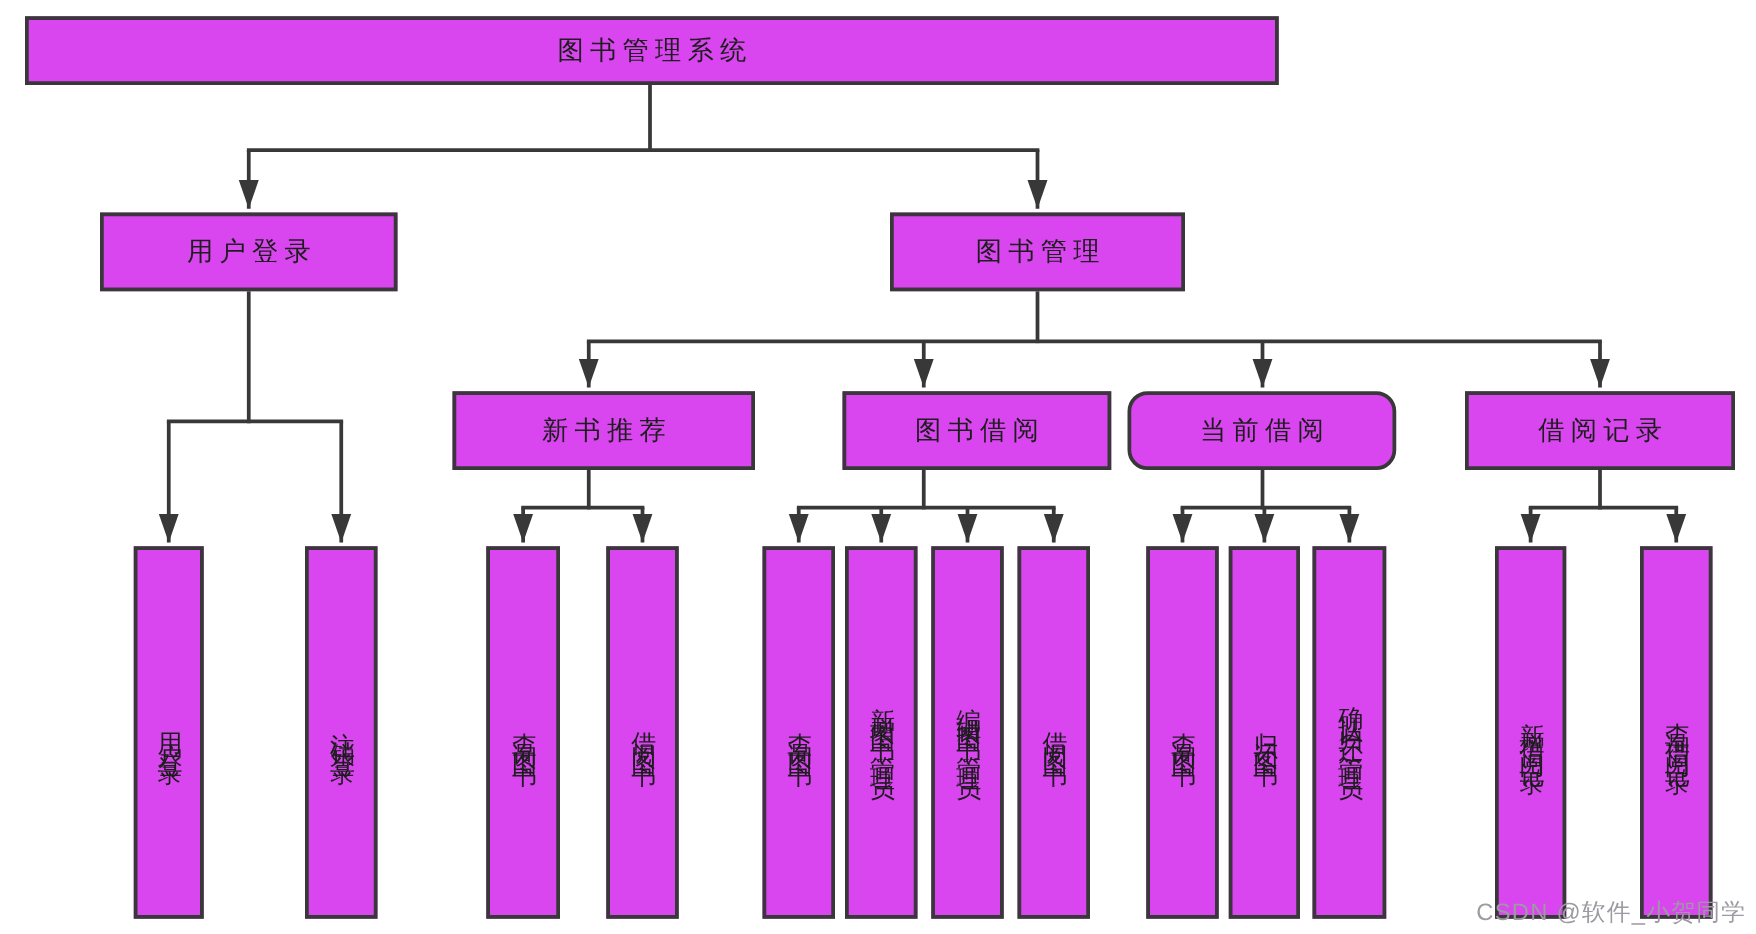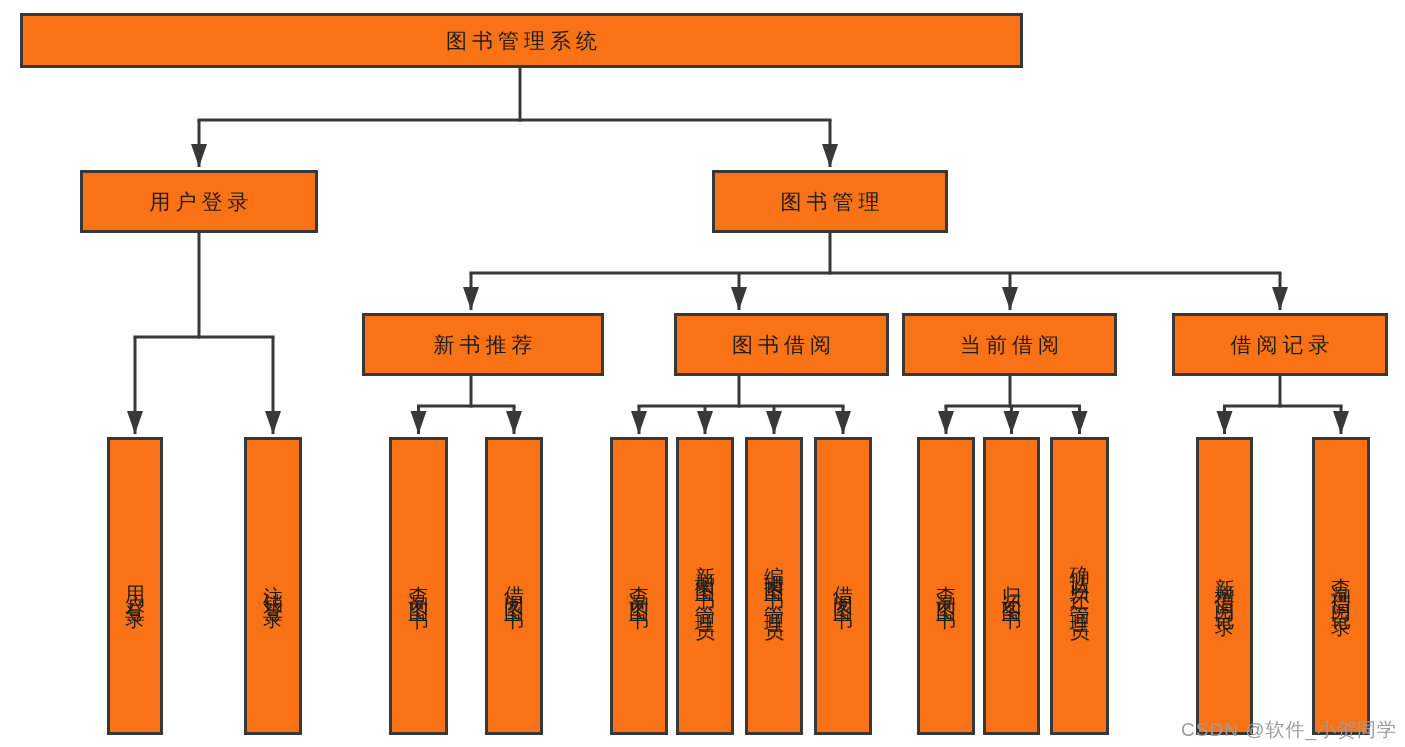"图书管理系统" .node { background: #f97316 -> #d946ef }
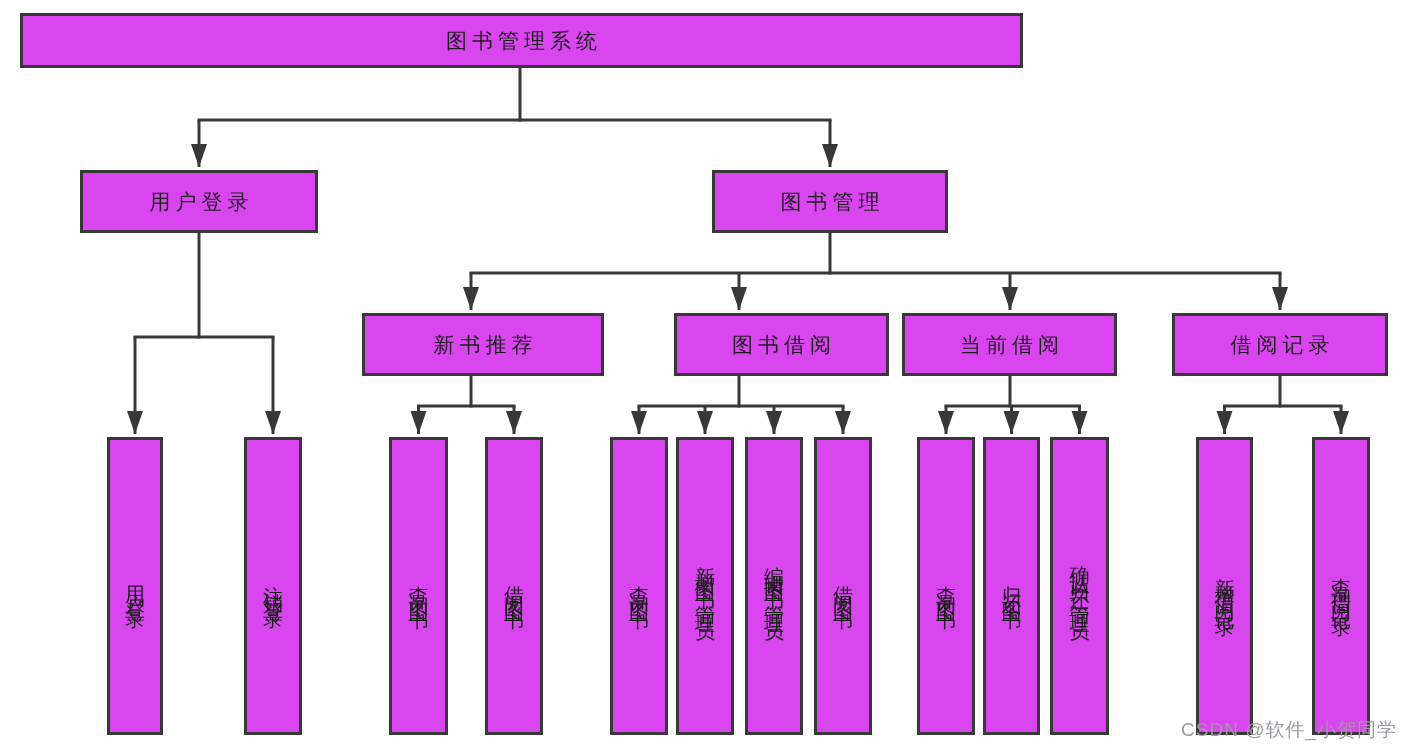"当前借阅" .n-current-borrow { border-radius: none -> 16px }
